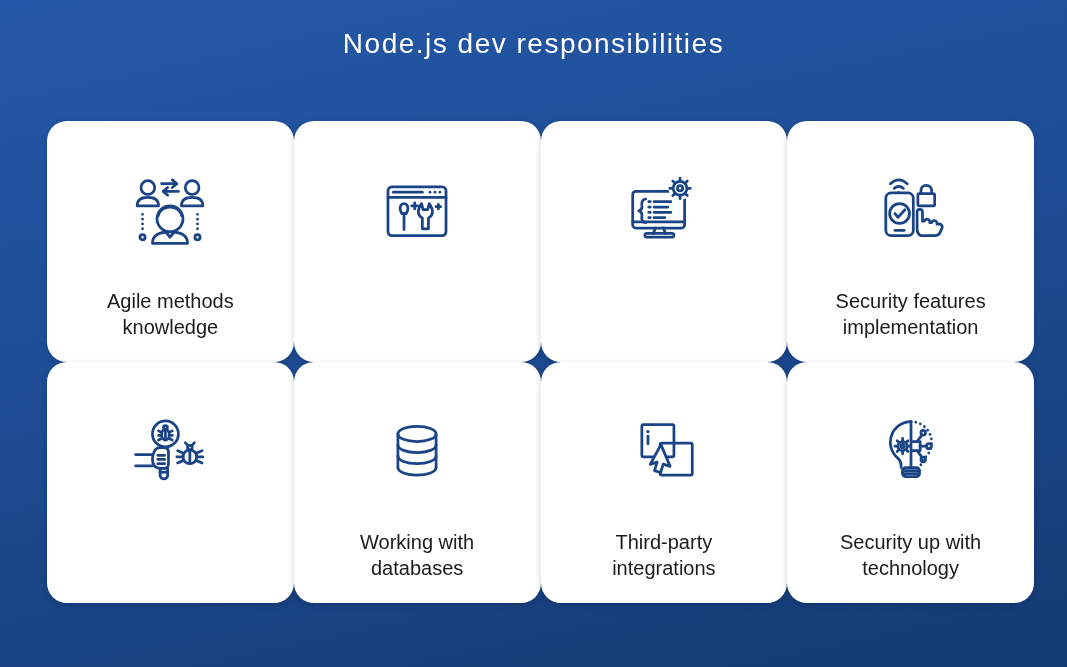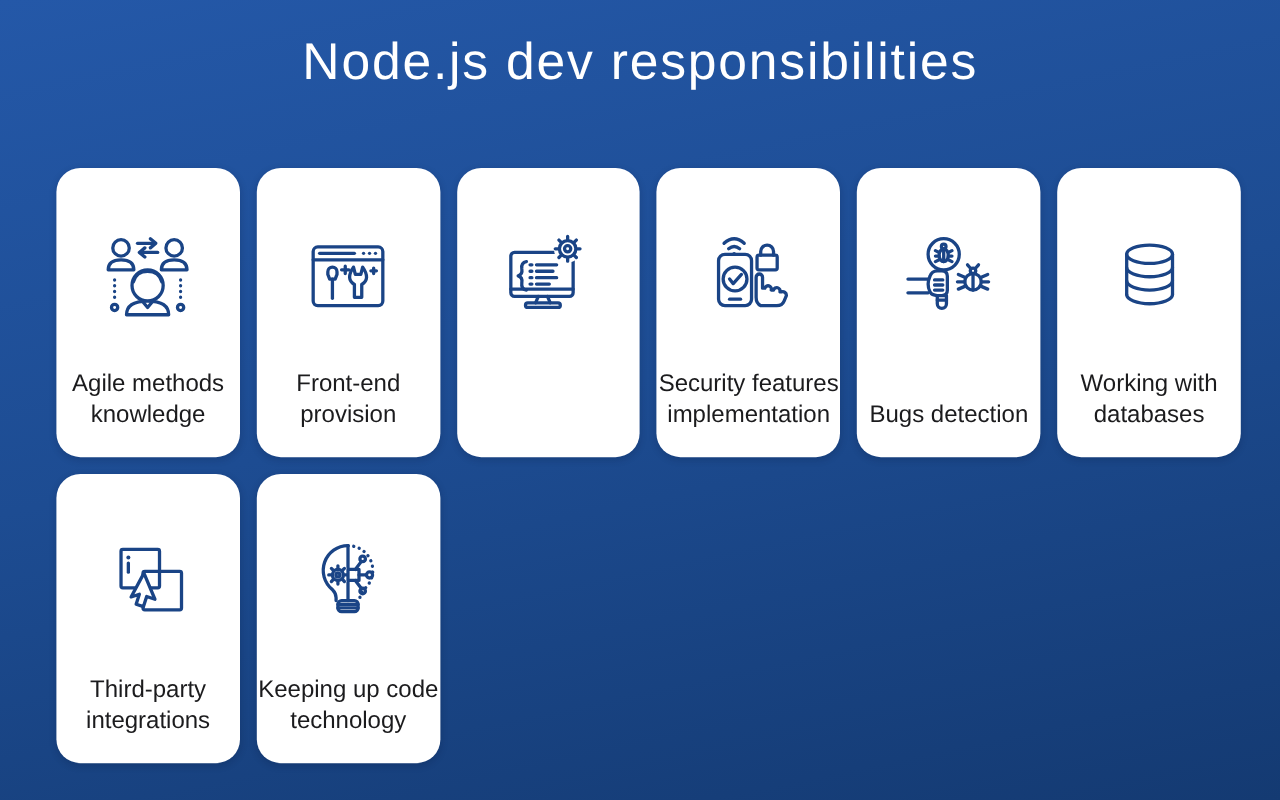"Node.js dev responsibilities" .title { font-size: 43px -> 28px }
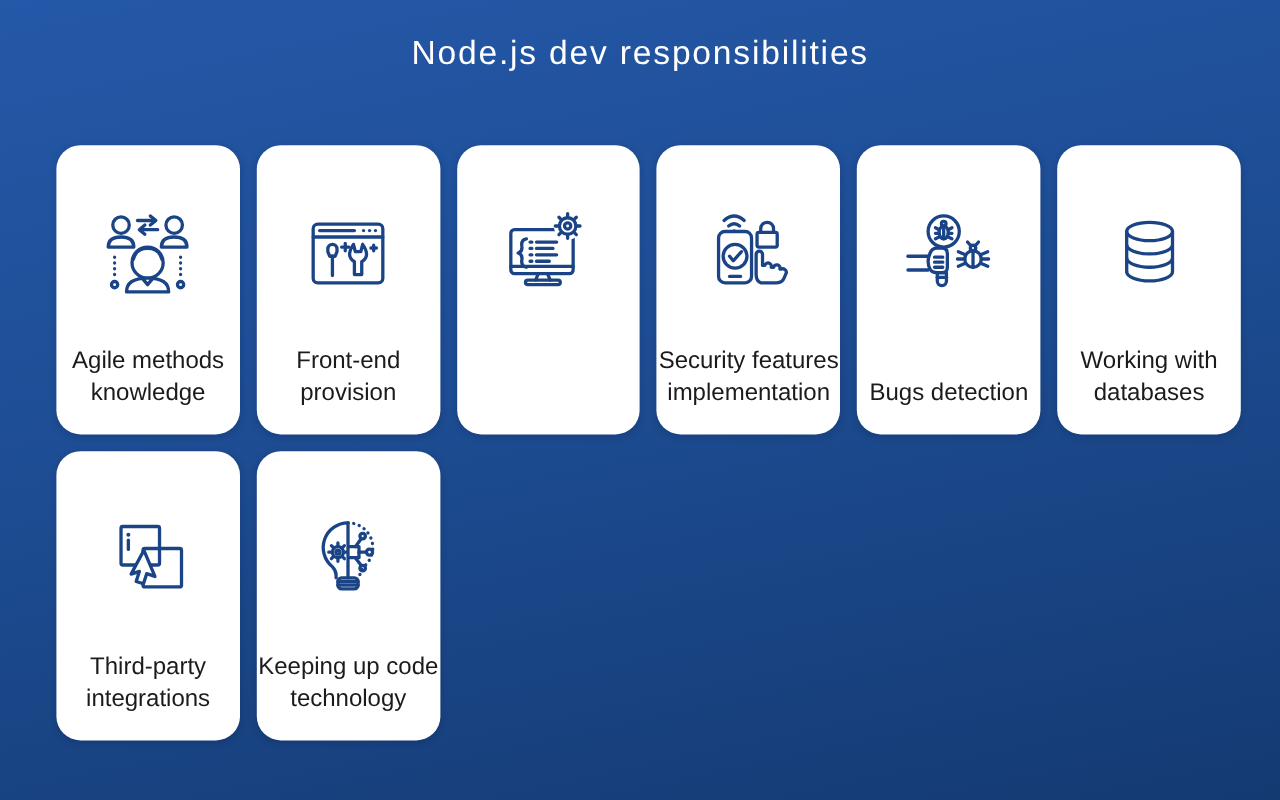"Agile methods" .grid { gap: 14px -> 0; grid-template-columns: repeat(6,1fr) -> repeat(4,1fr) }
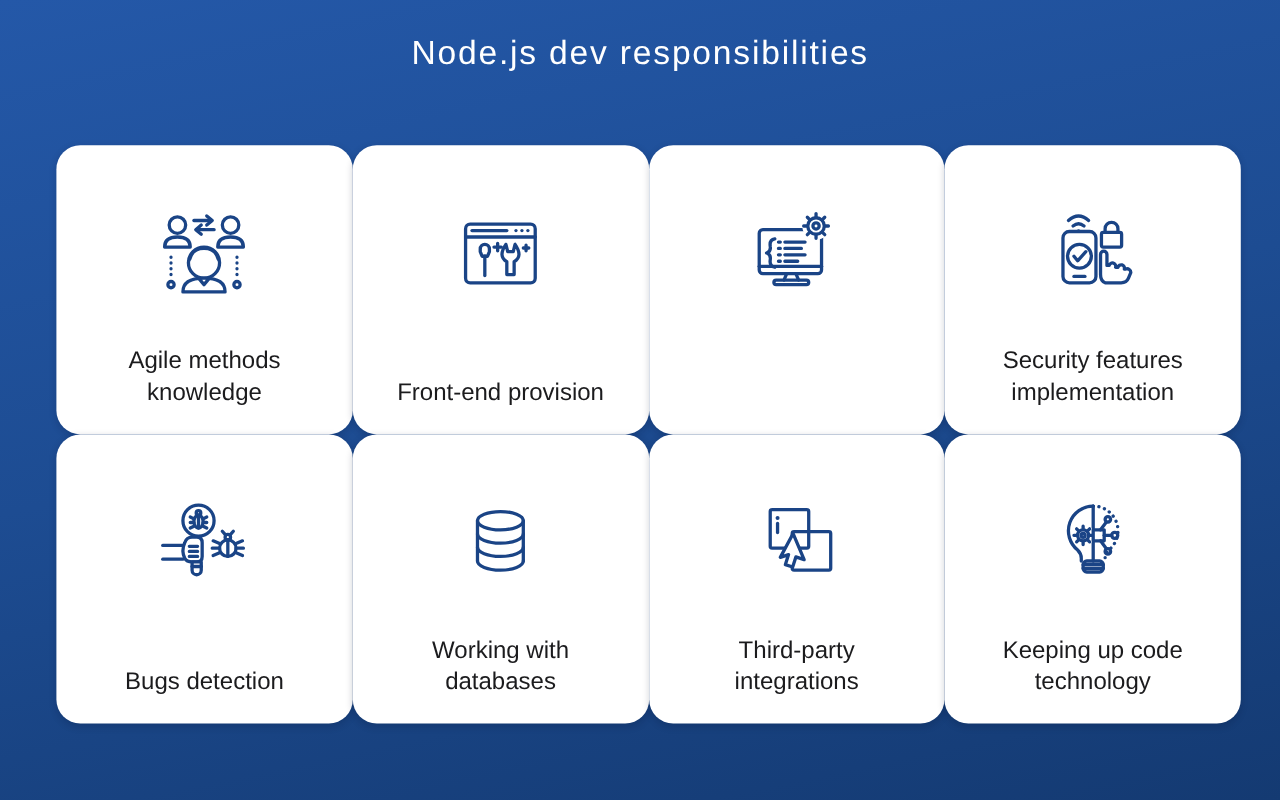"Front-end provision" div.card-label { html: <div>Front-end provision</div> -> none }
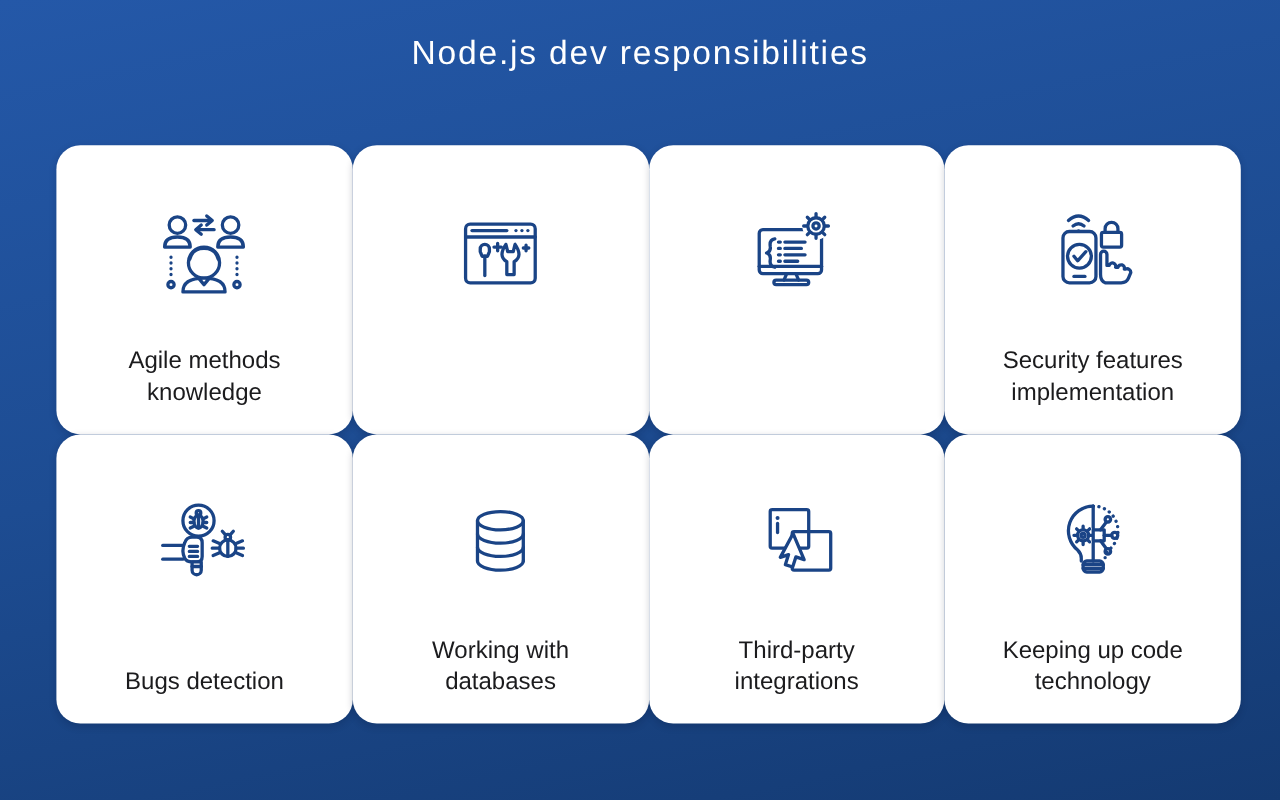"Keeping up code" div.card-label { text: Keeping up code -> Security up with }
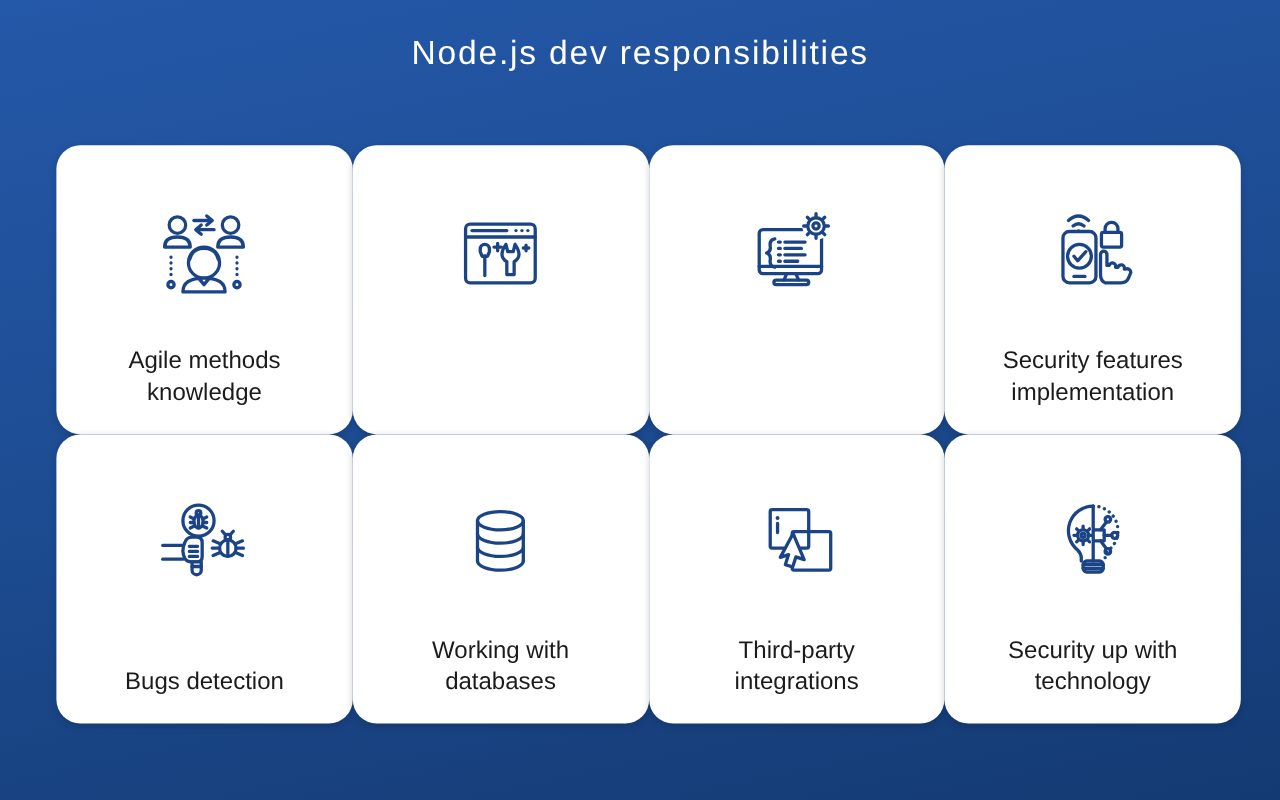"Bugs detection" div.card-label { html: <div>Bugs detection</div> -> none }
